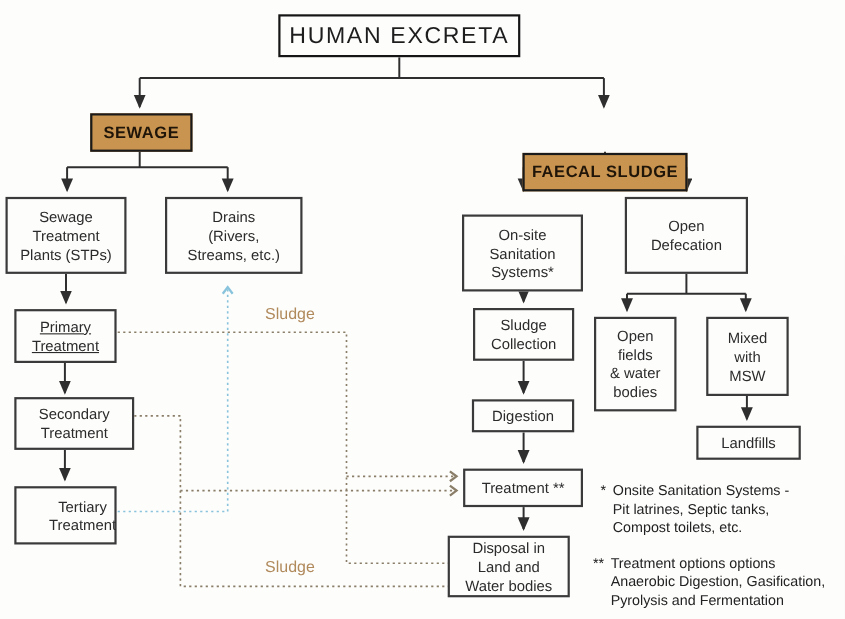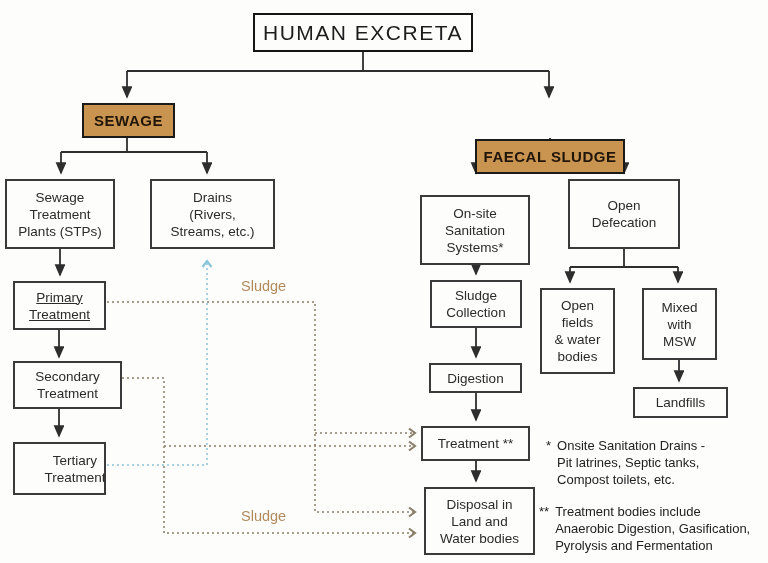"Onsite Sanitation Drains -" span.fn-text { text: Drains -> Systems }
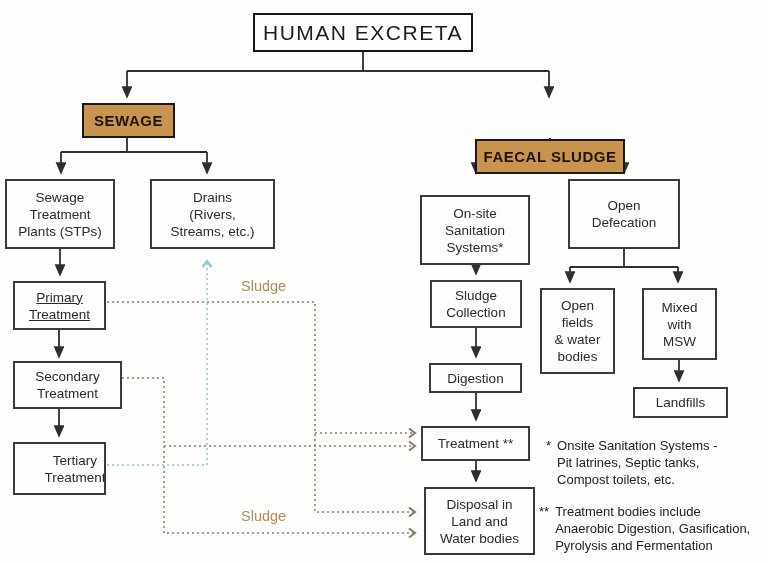"Disposal in" div.node { height: 68px -> 56px; left: 424px -> 407px }
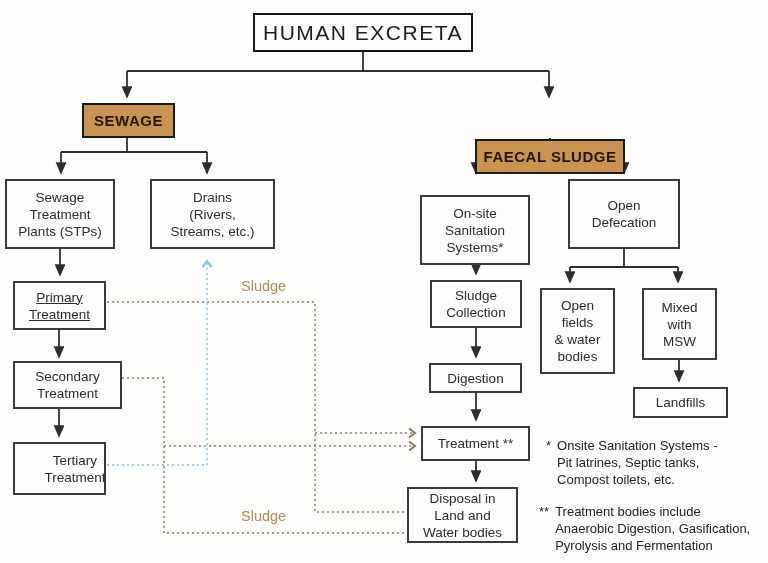"Treatment bodies include" span.fn-text { text: bodies include -> options options }
